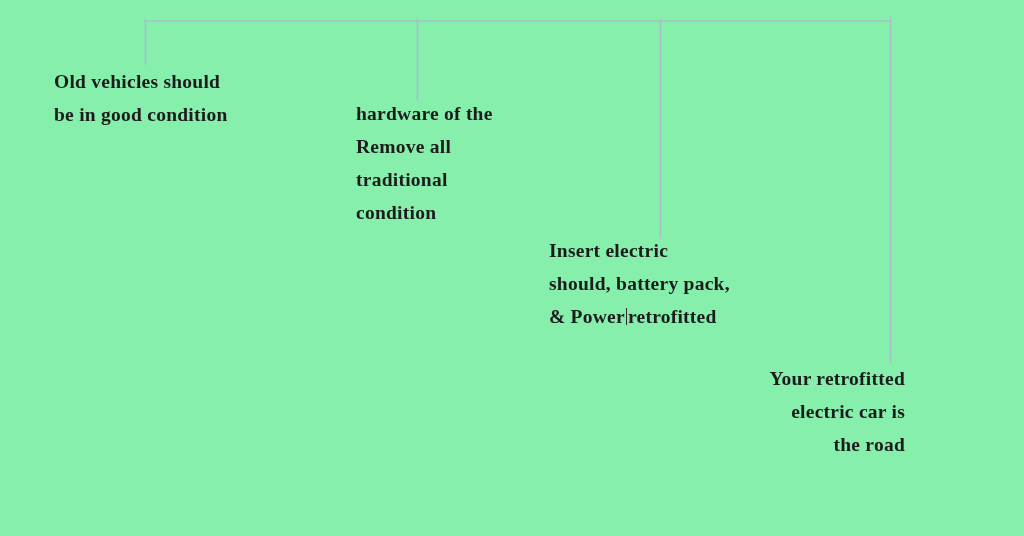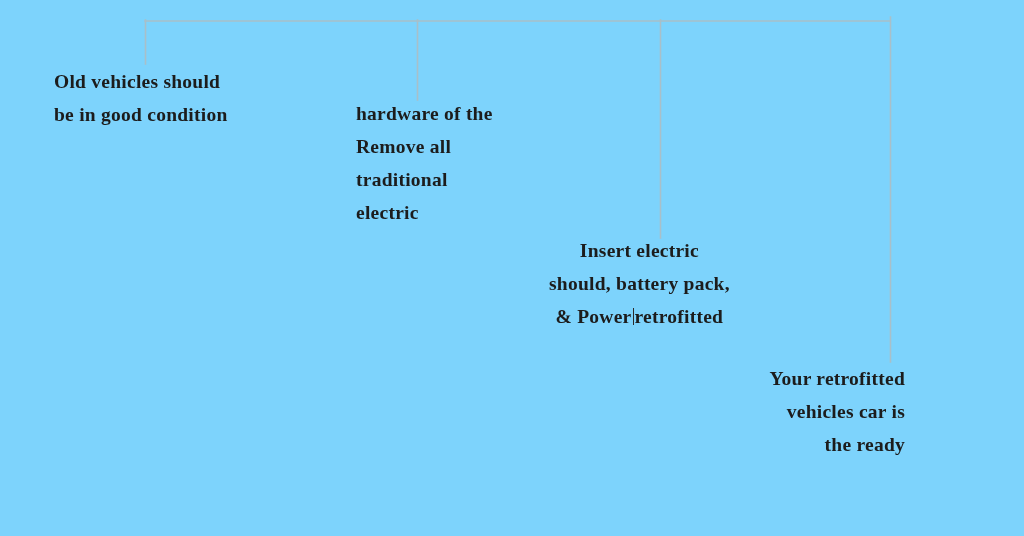"Old vehicles should" #canvas { background: #7dd3fc -> #86efac }
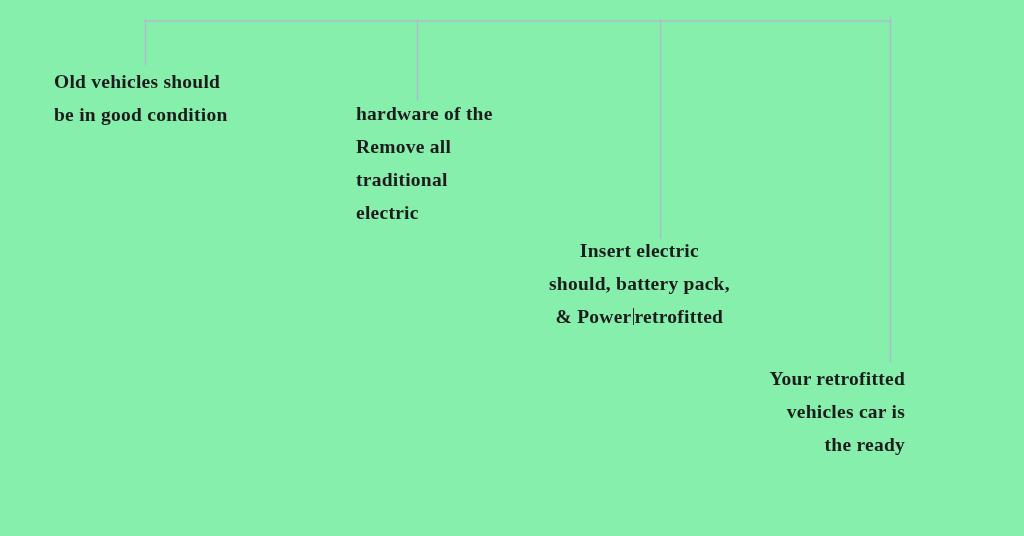"electric" span.line { text: electric -> condition }
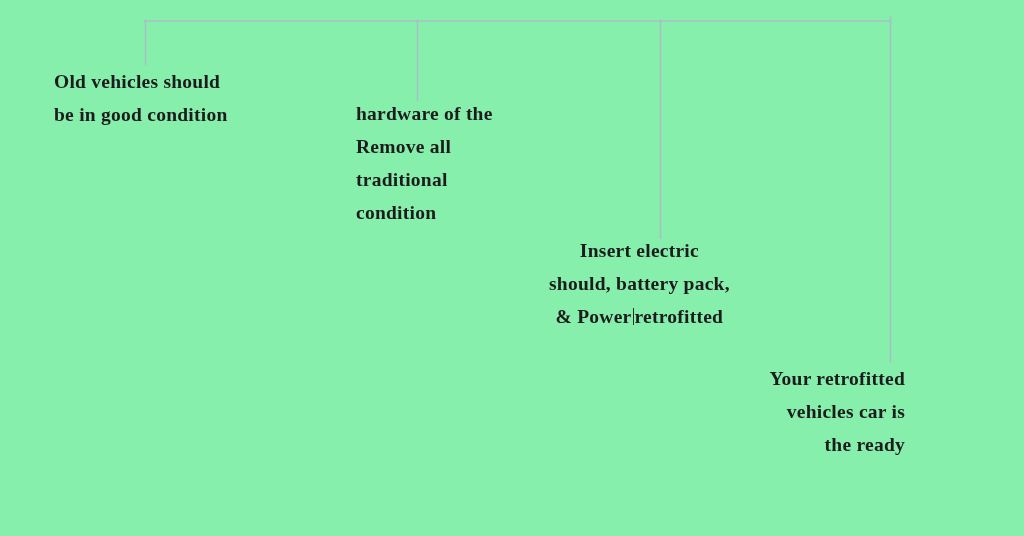"Insert electric" #step-3 { text-align: center -> left }
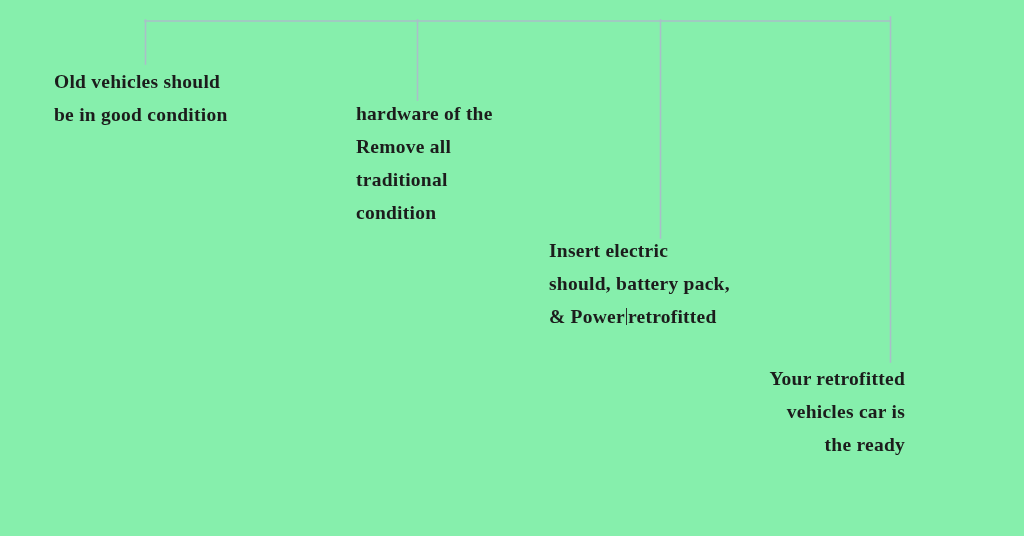"vehicles car is" span.line { text: vehicles -> electric }
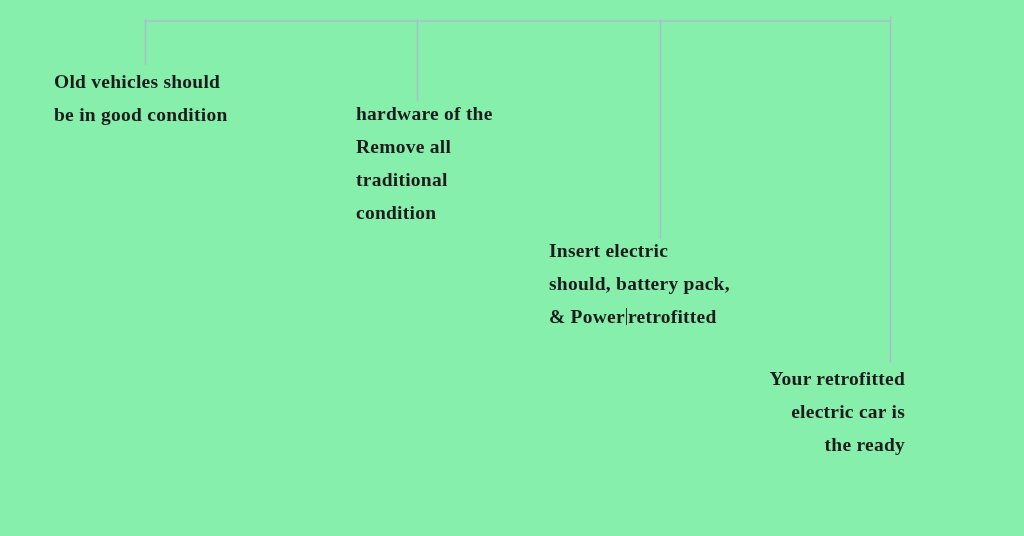"the ready" span.line { text: ready -> road }
